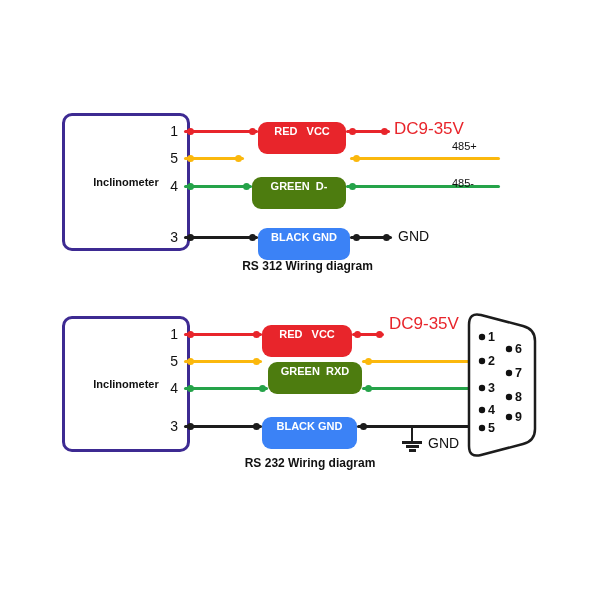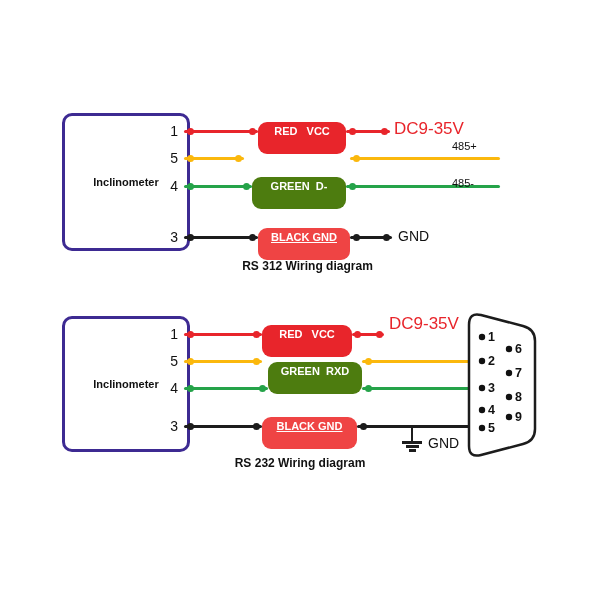"BLACK GND" .p-black { background: #ef4444 -> #3b82f6; text-decoration: underline -> none }
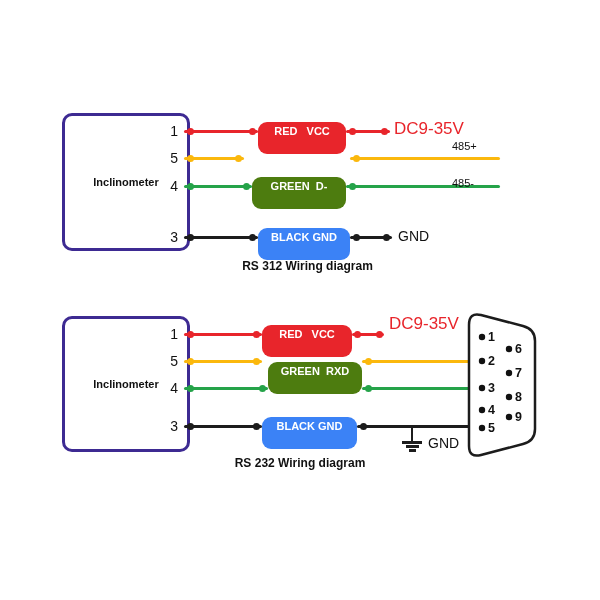"RS 232 Wiring diagram" div.caption { left: 145px -> 155px }
